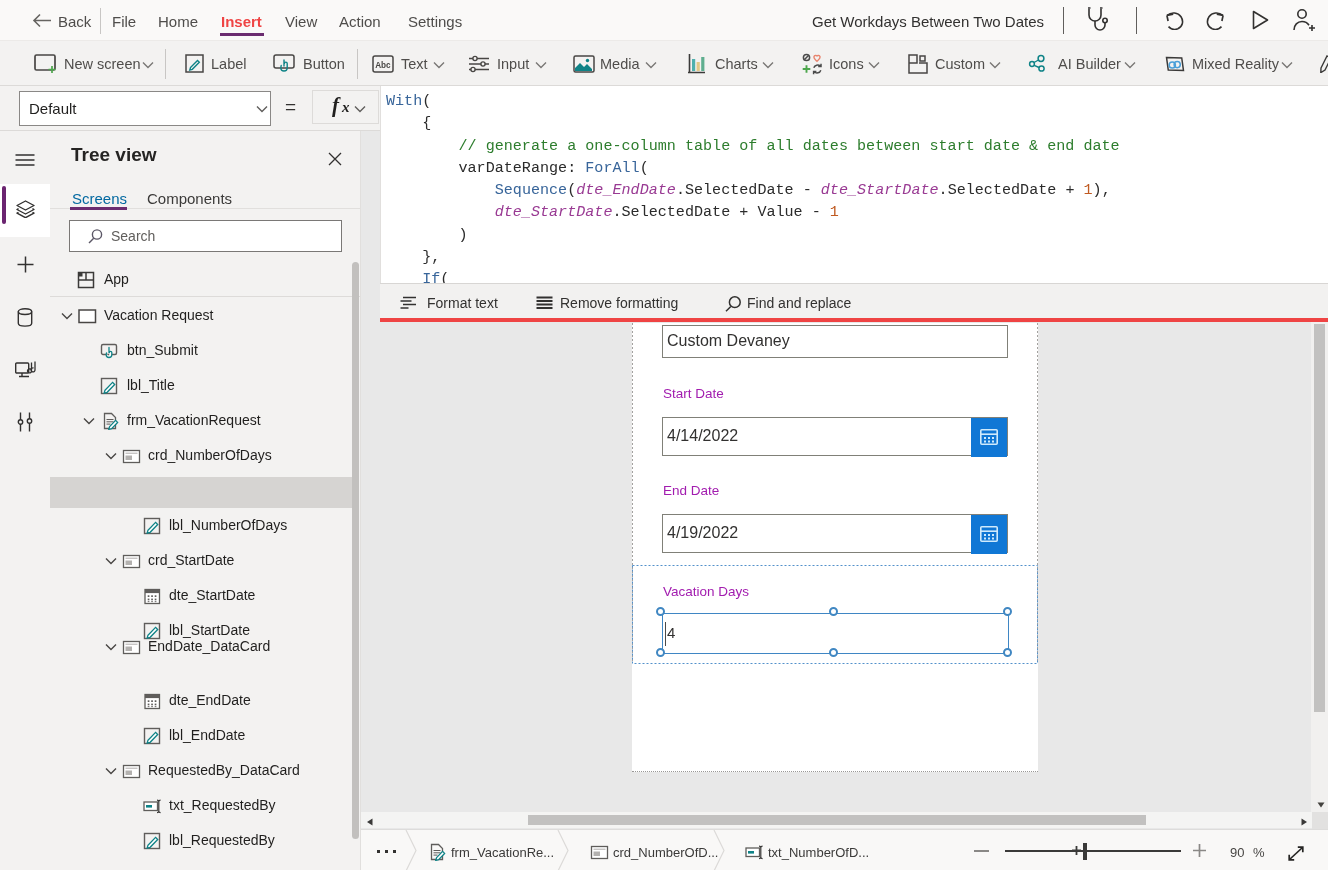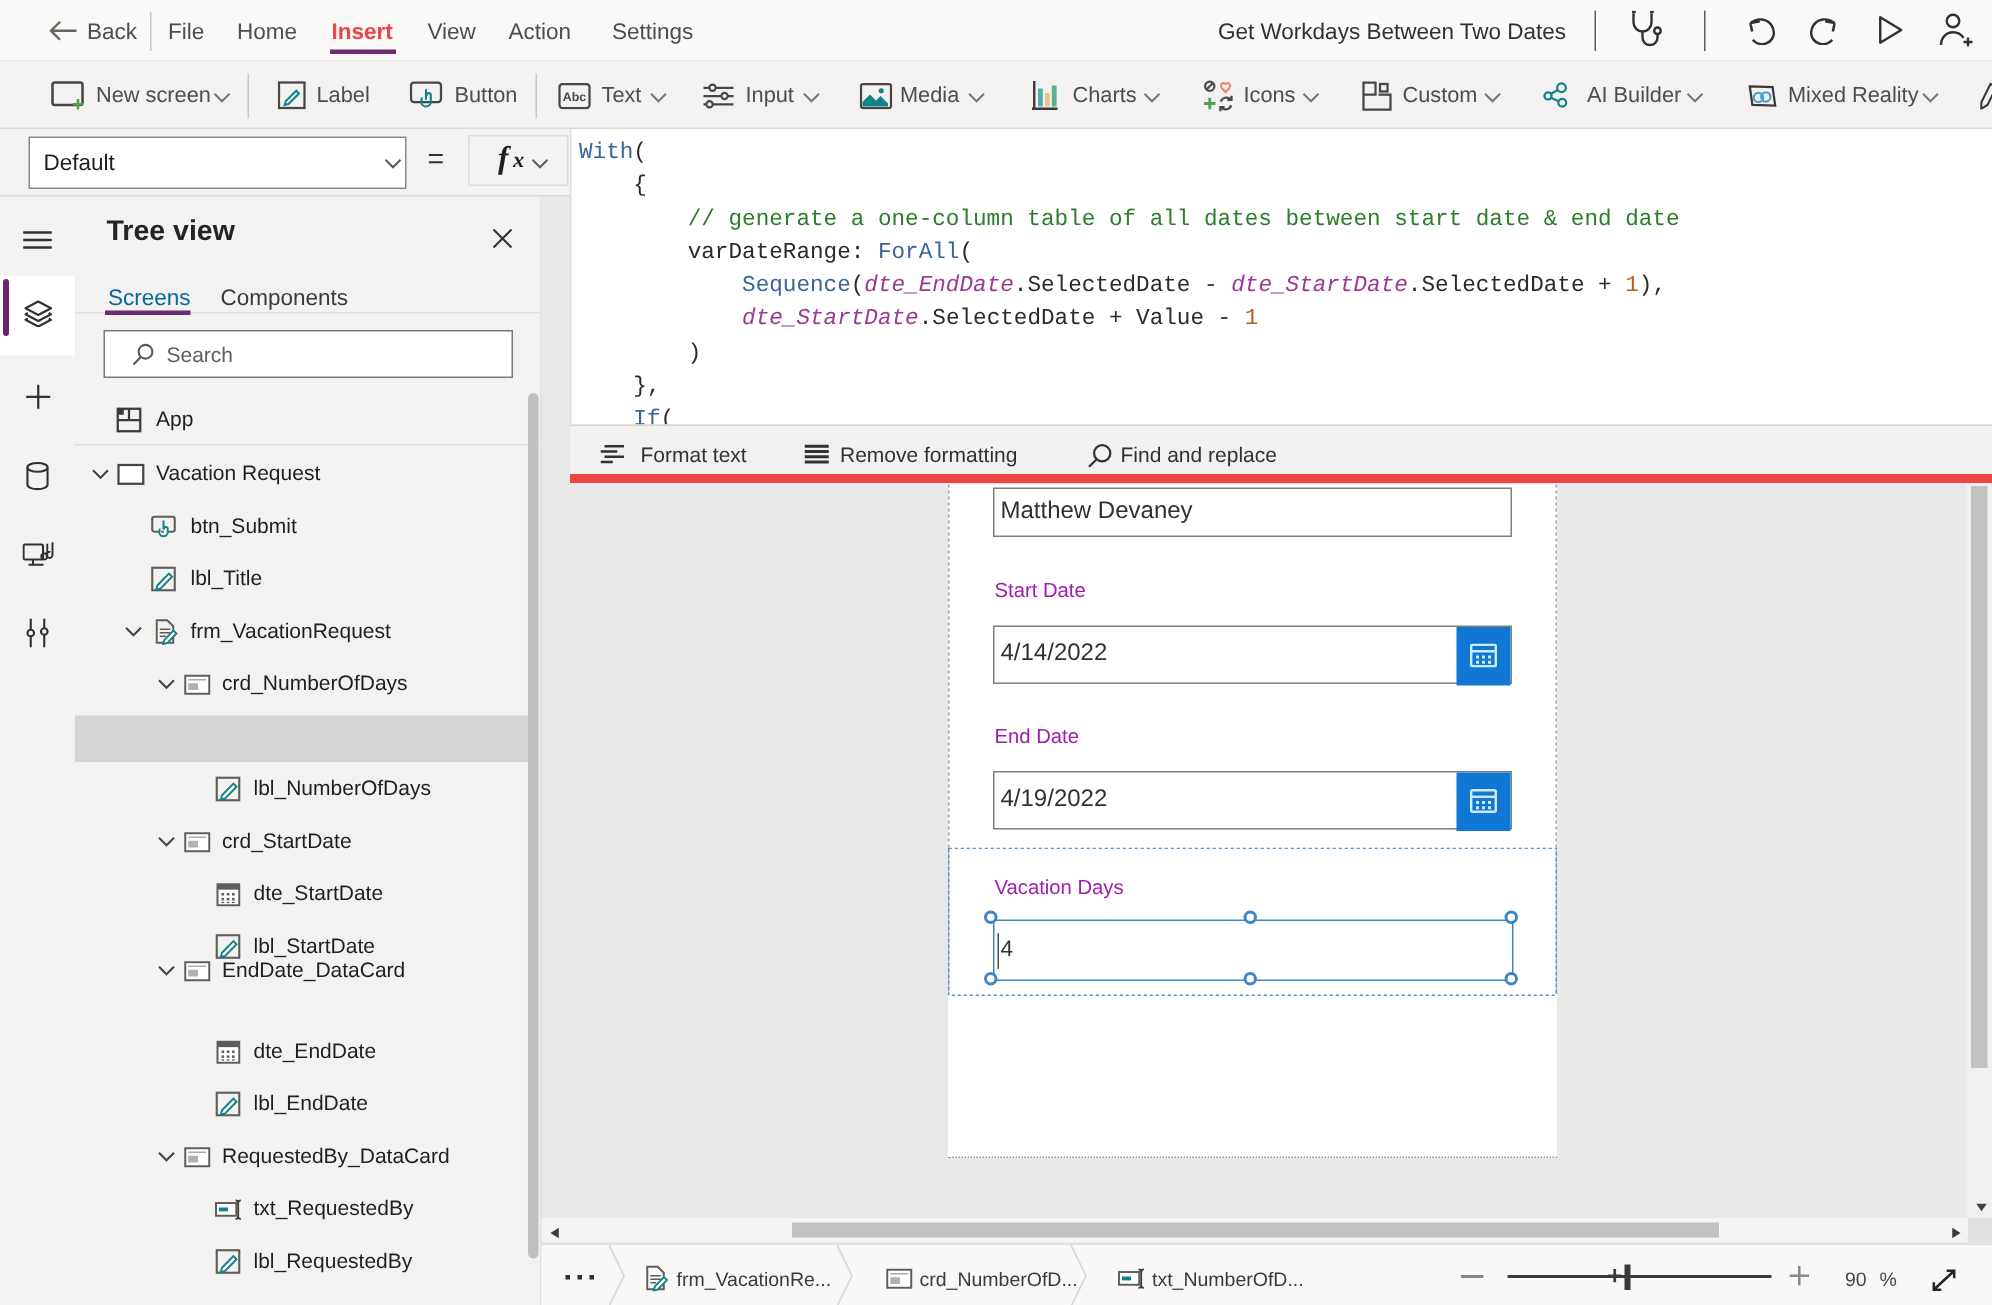"Format text" #fatool { border-bottom: 6px solid #ef4444 -> 4px solid #ef4444 }
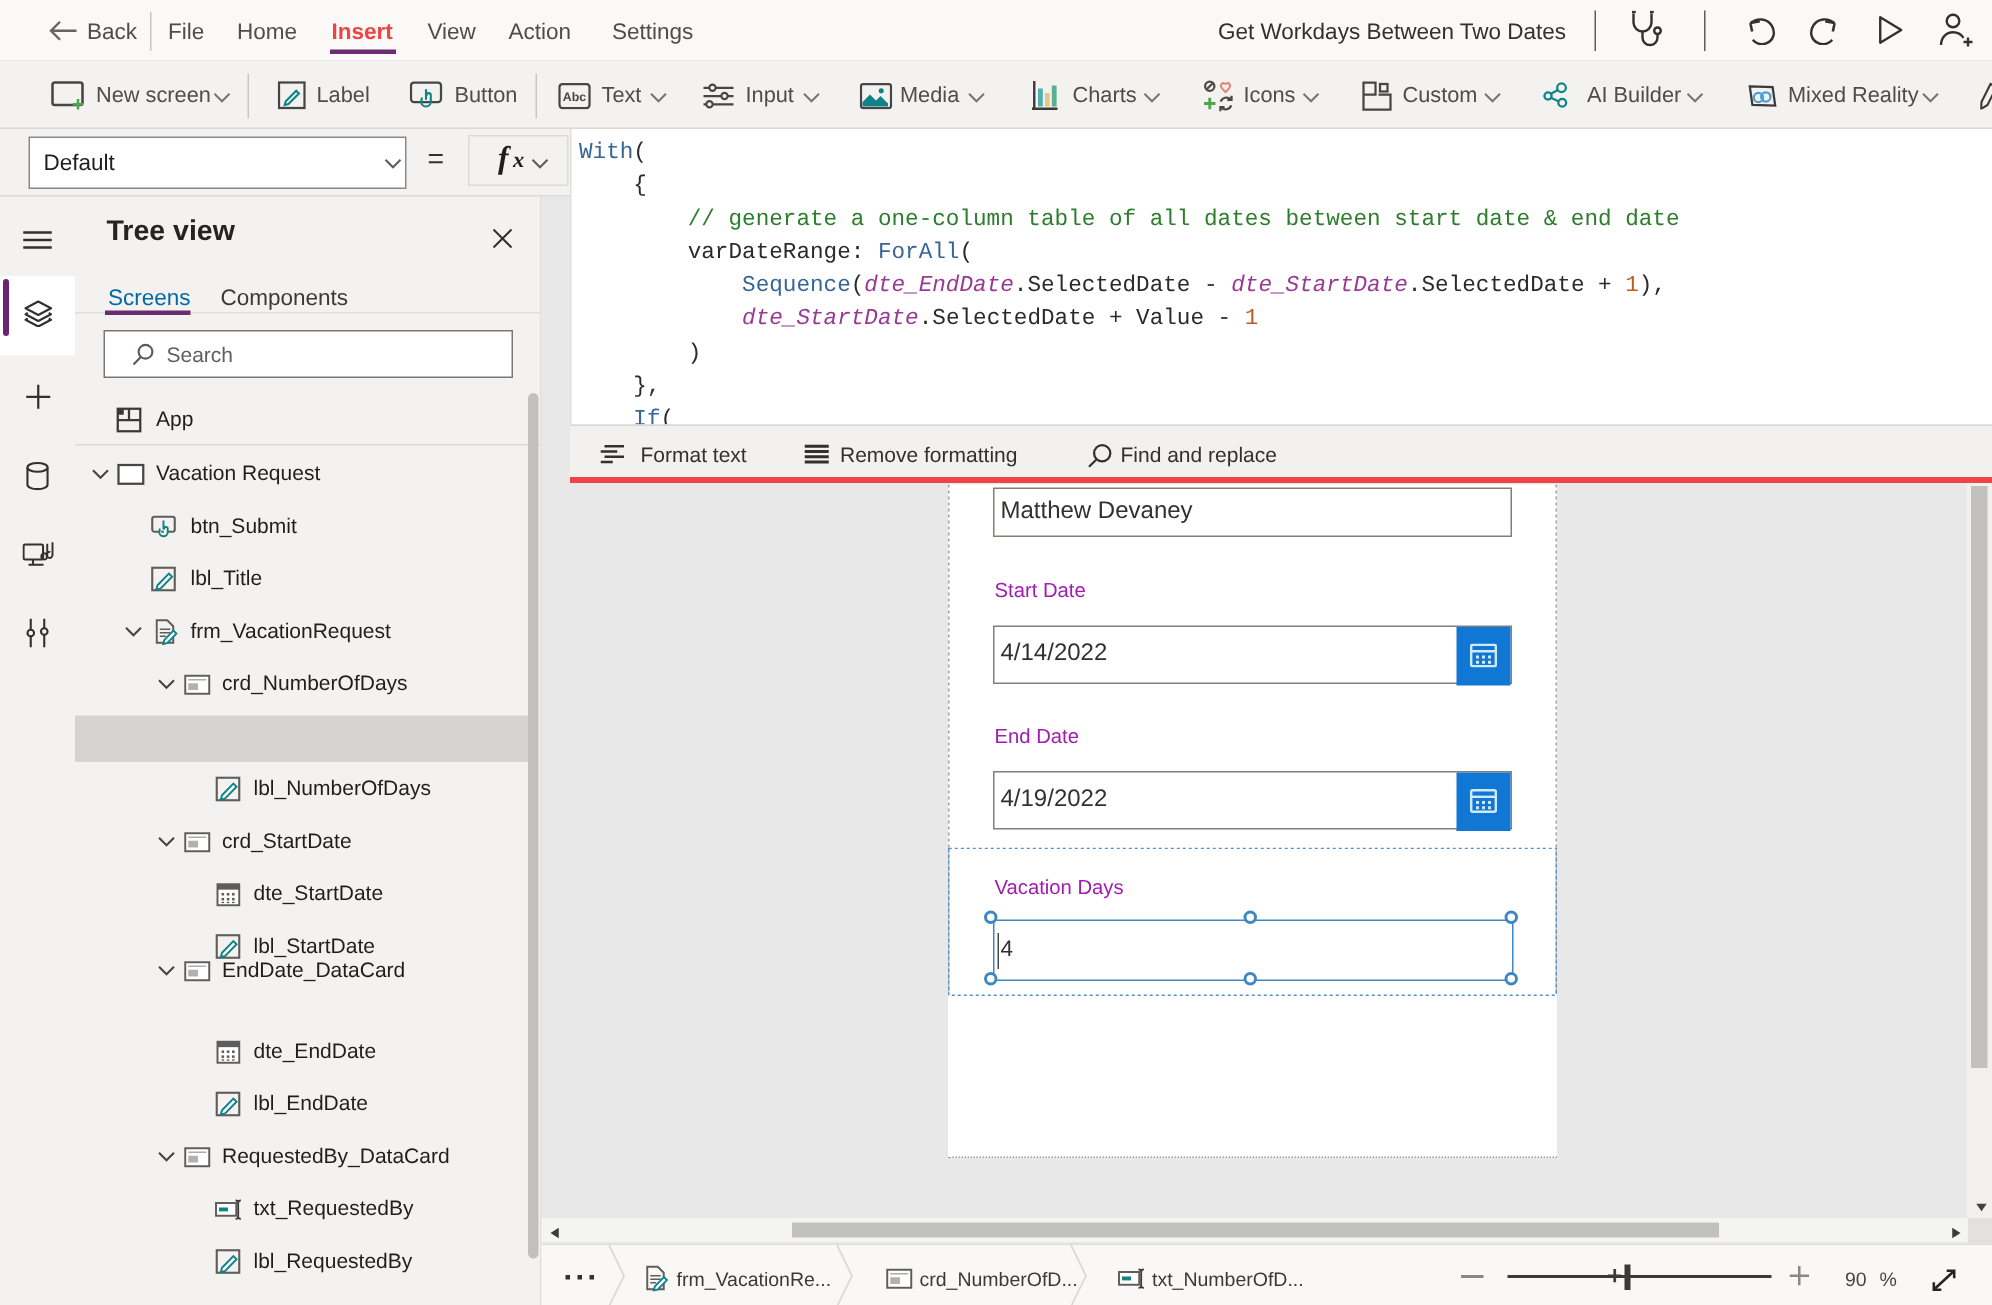"Matthew Devaney" span.txt { text: Matthew -> Custom }
